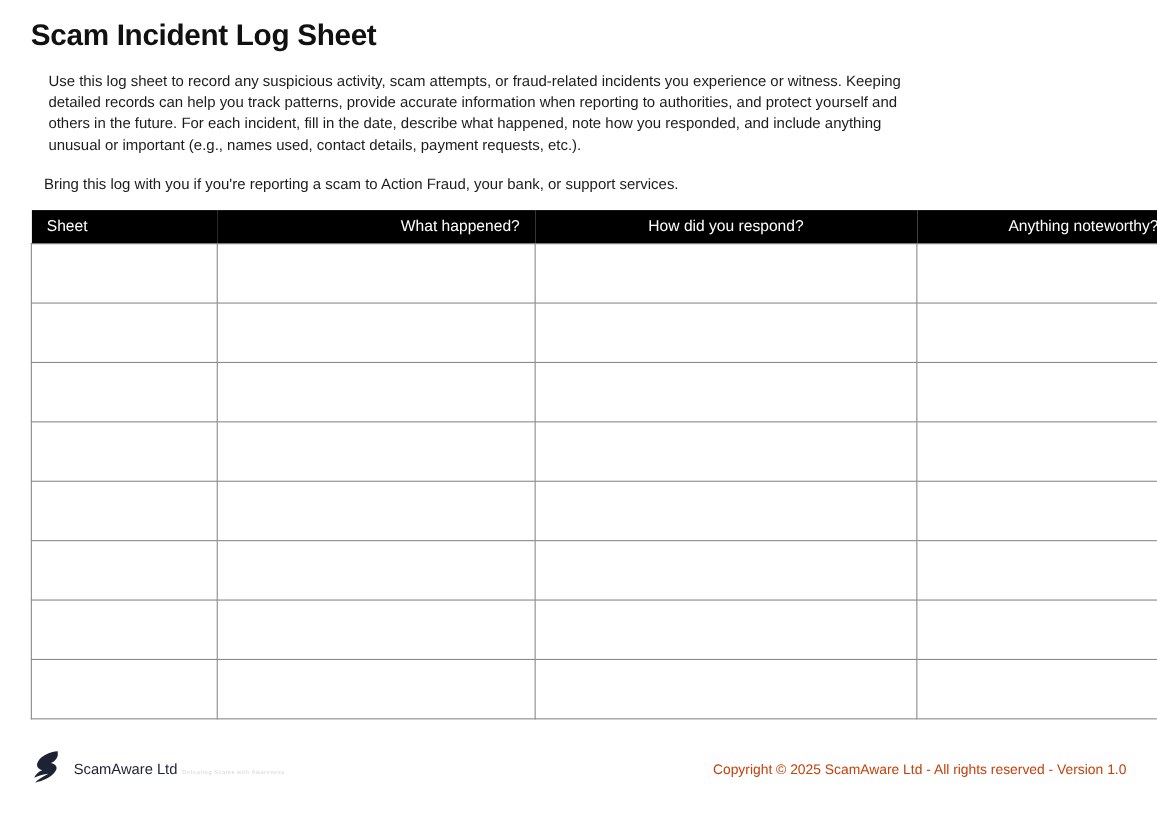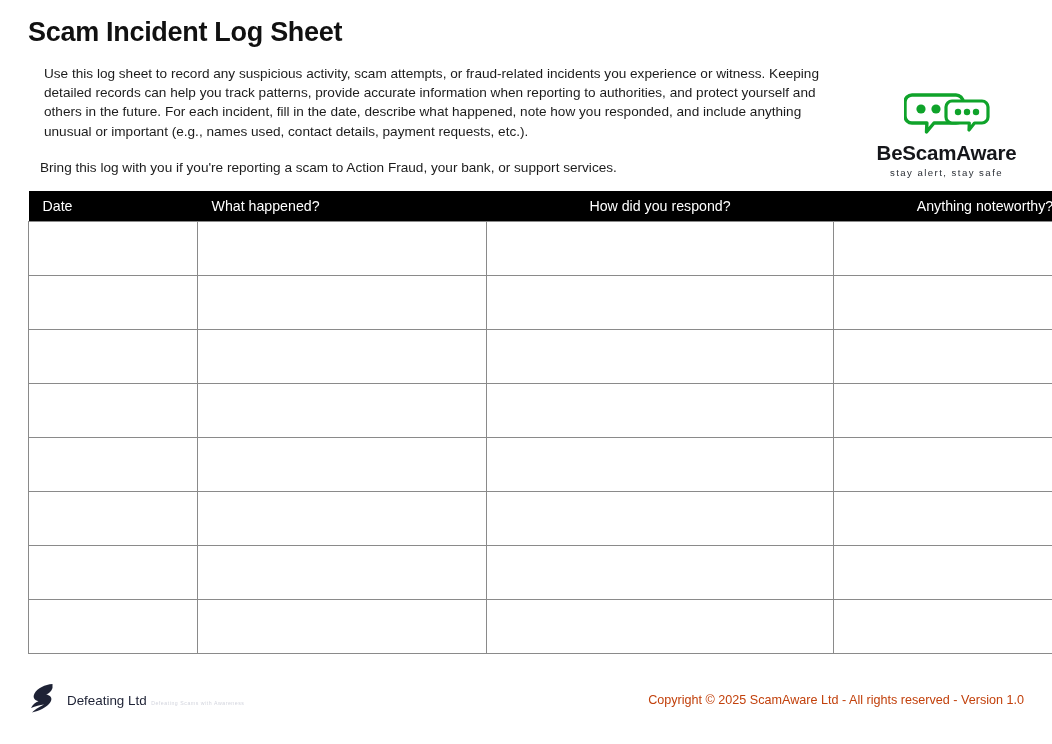"BeScamAware" div.brand { html: <div> <span> <svg> <path></path> <circle></circle> <circle></circle> <path></path> <circle></circle> <circle></circle> <circle></circle> </svg> </span> <p>BeScamAware</p> <p>stay alert, stay safe</p> </div> -> none }
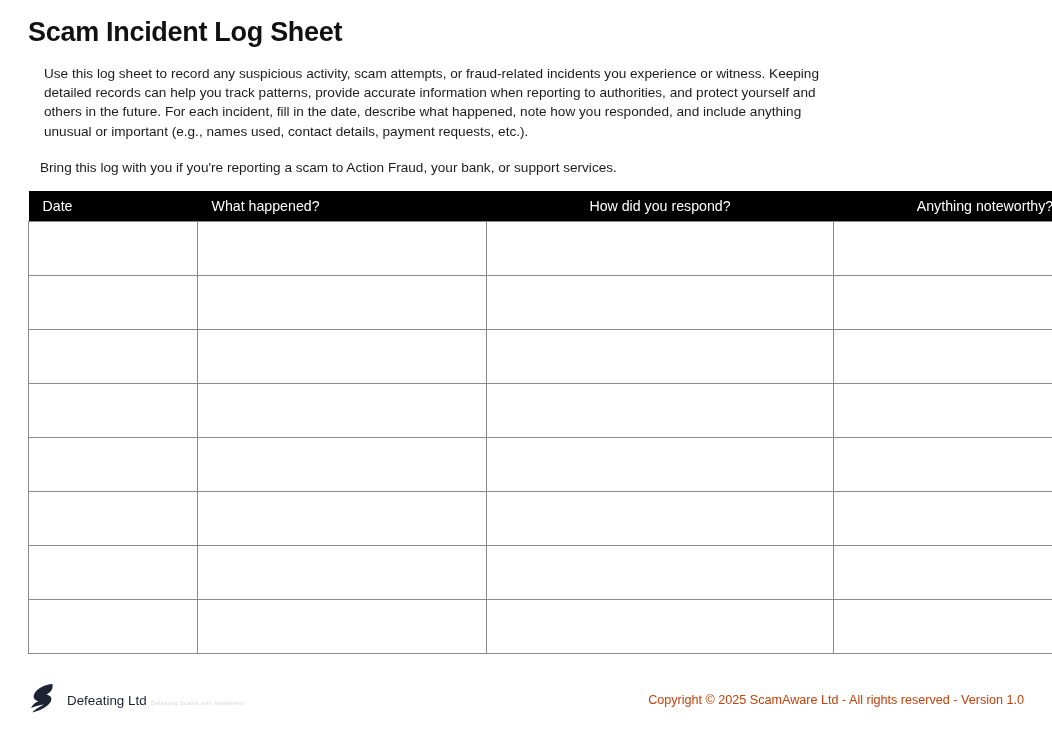"Date" th.col-date { text: Date -> Sheet }
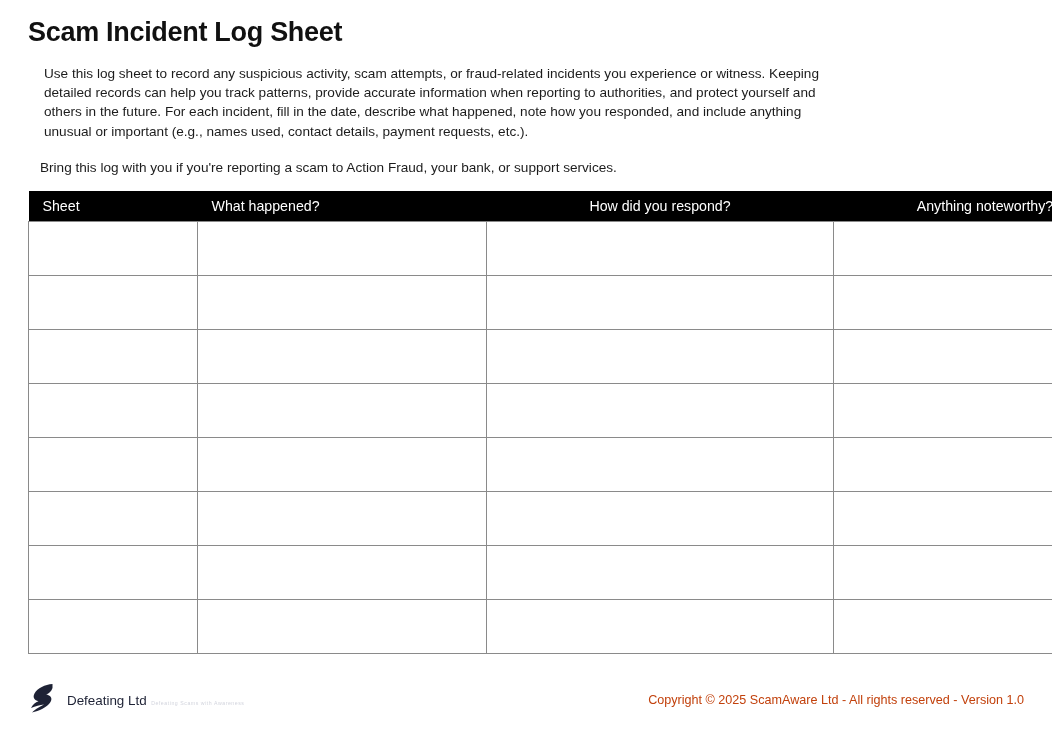"What happened?" table.log-table th.col-what { text-align: left -> right }
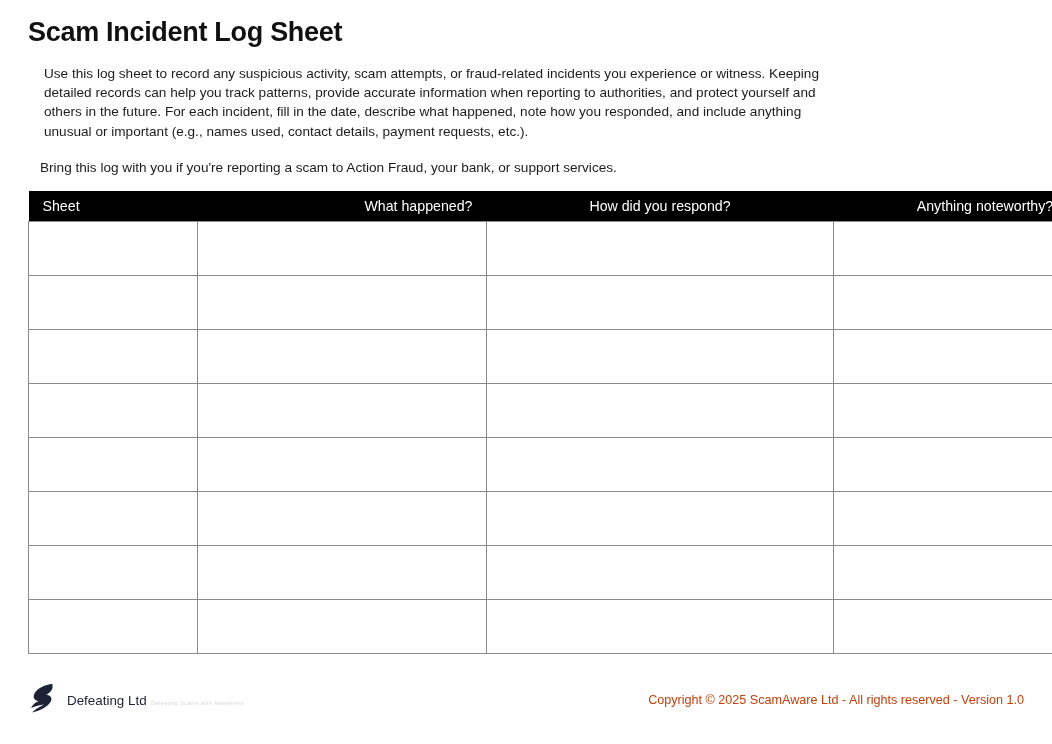"Defeating Ltd" span.footer-brand-name { text: Defeating -> ScamAware }
